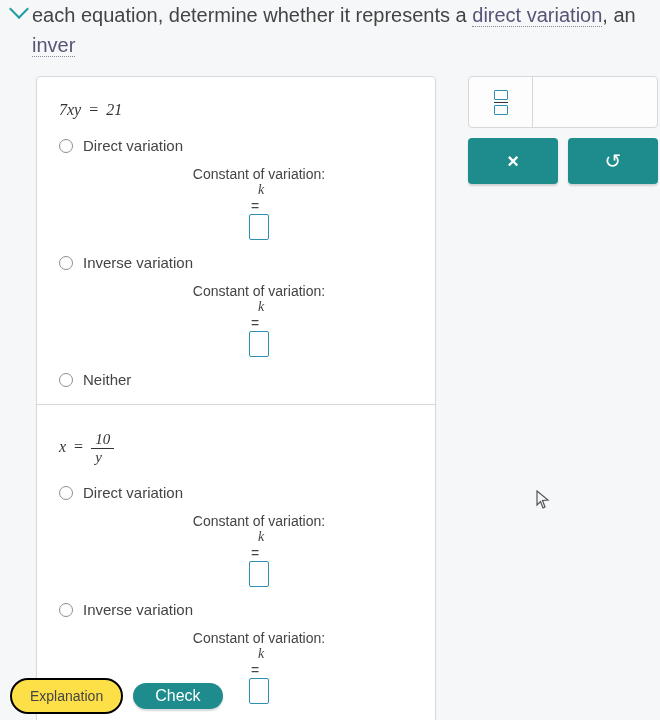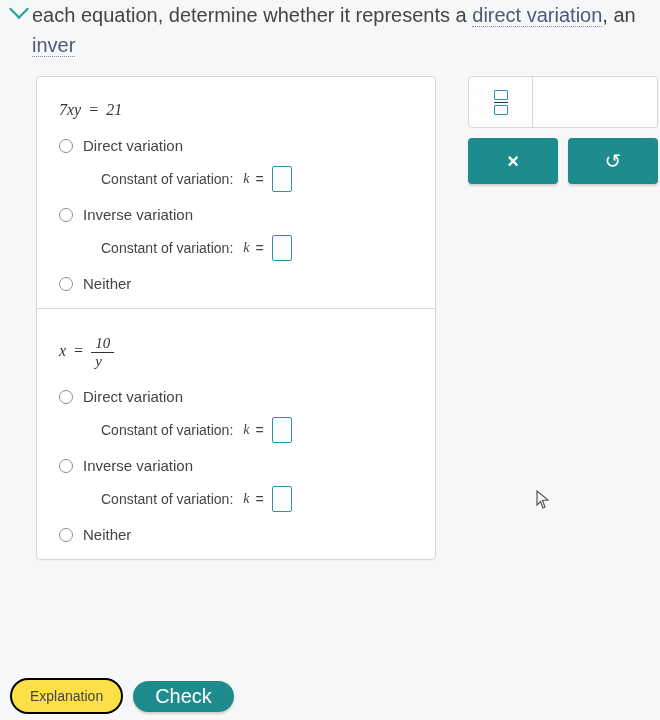"Constant of variation:" .sub-row { flex-direction: none -> column }
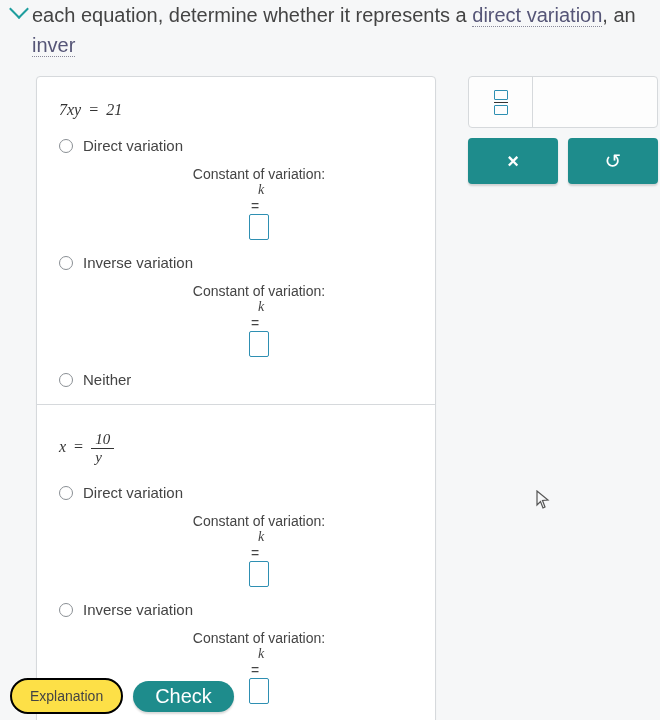"Check" .btn-solid { font-size: 20px -> 16px }
